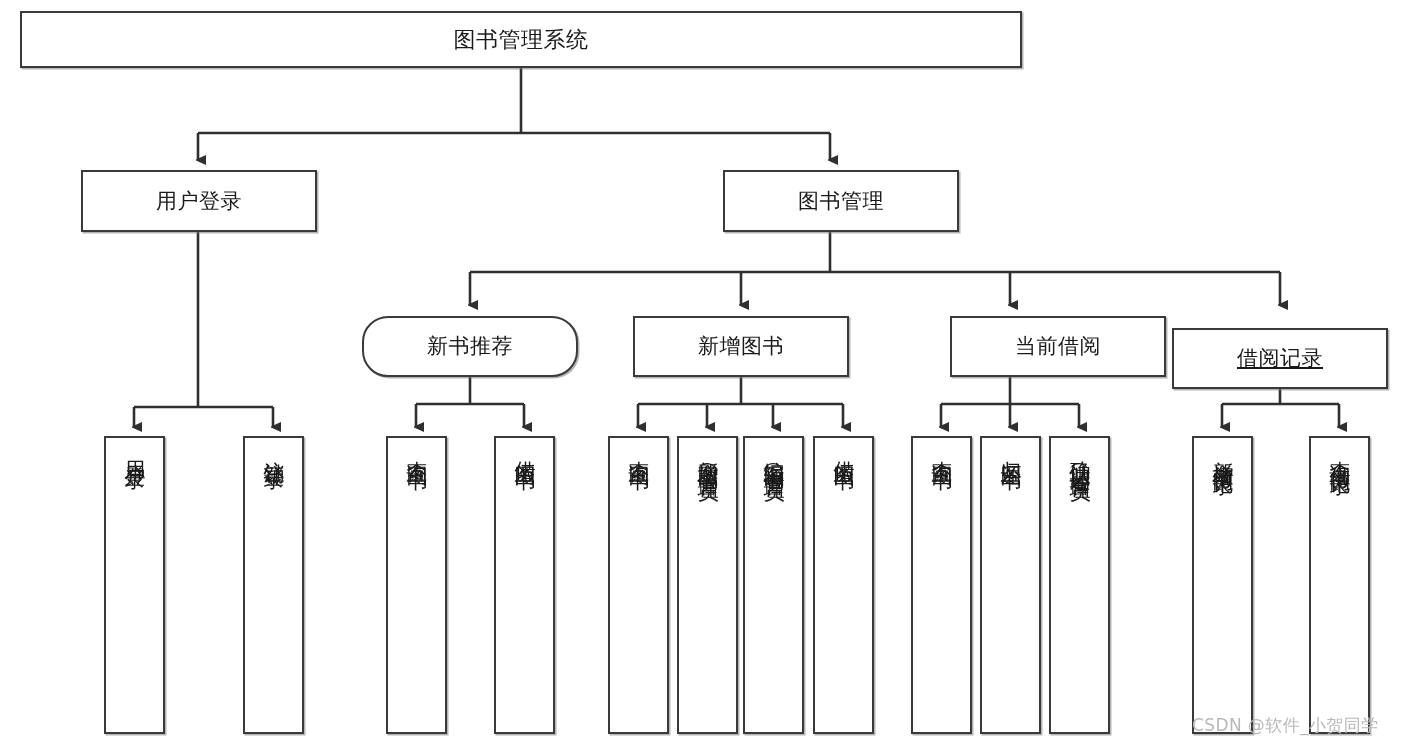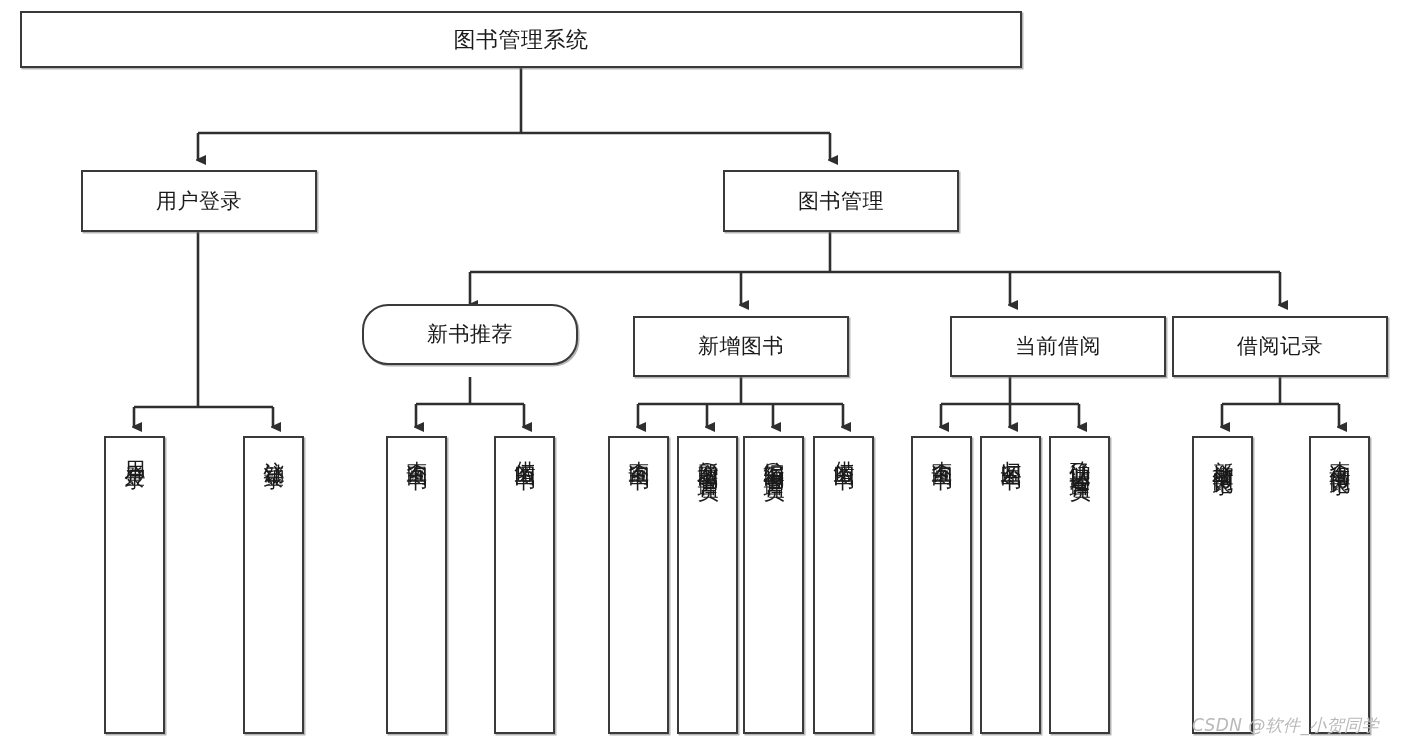"新书推荐" div.node { top: 304px -> 316px }
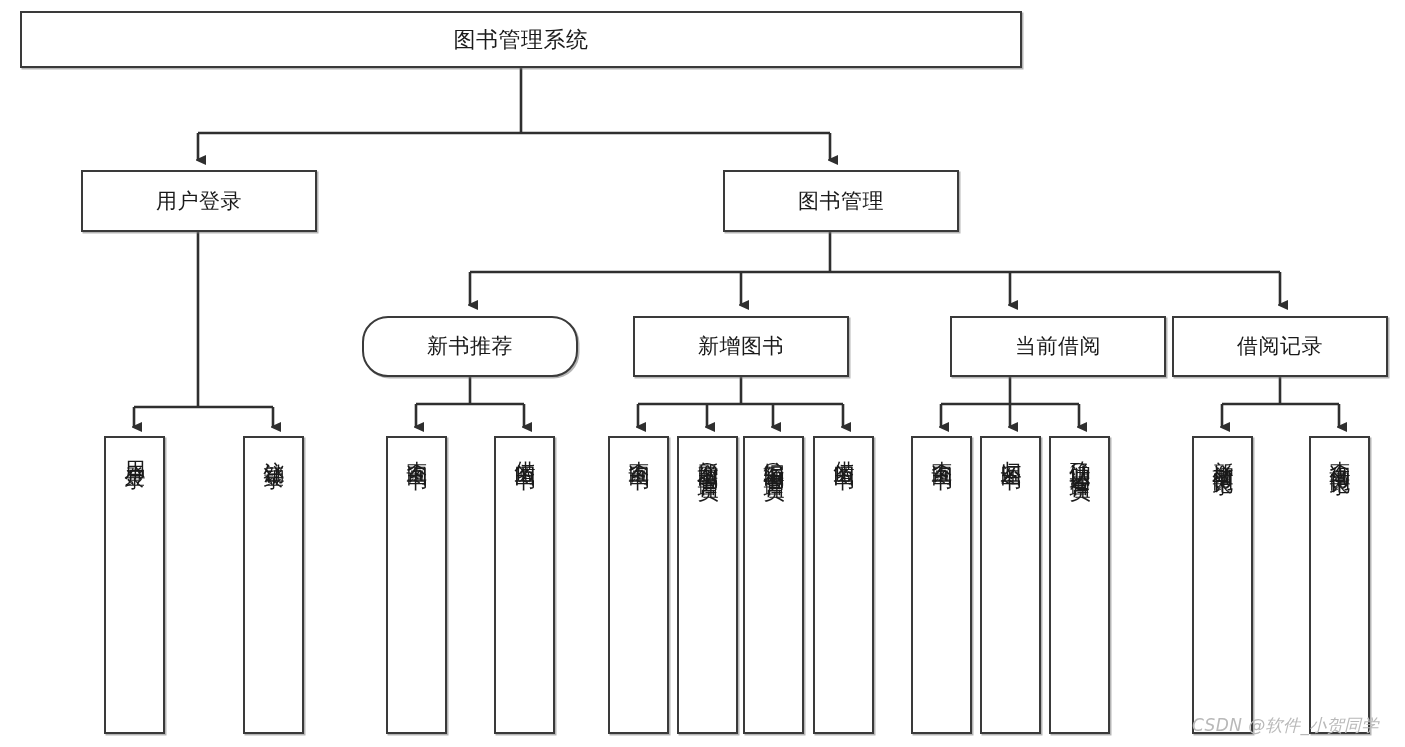"借阅记录" div.node { text-decoration: none -> underline; top: 316px -> 328px }
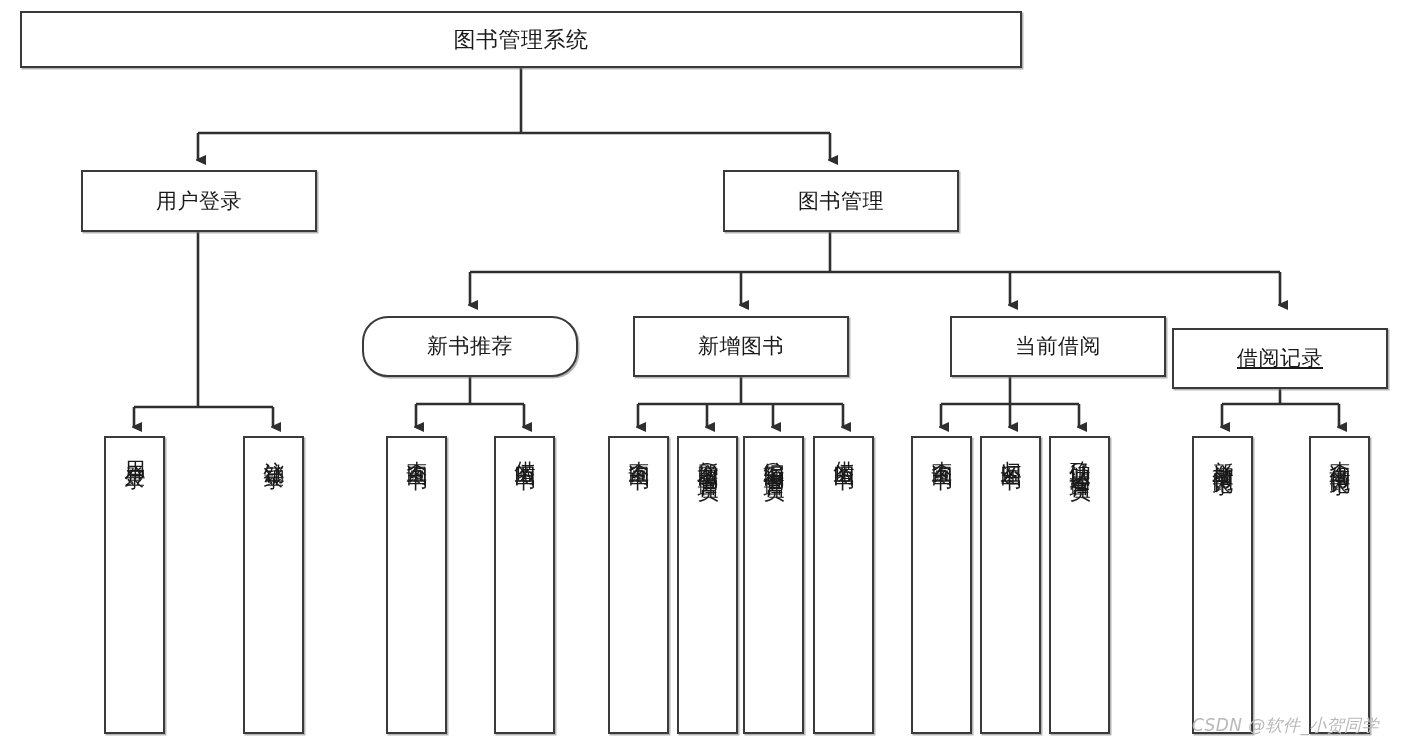"CSDN @软件_小贺同学" div.watermark { font-style: italic -> none }
